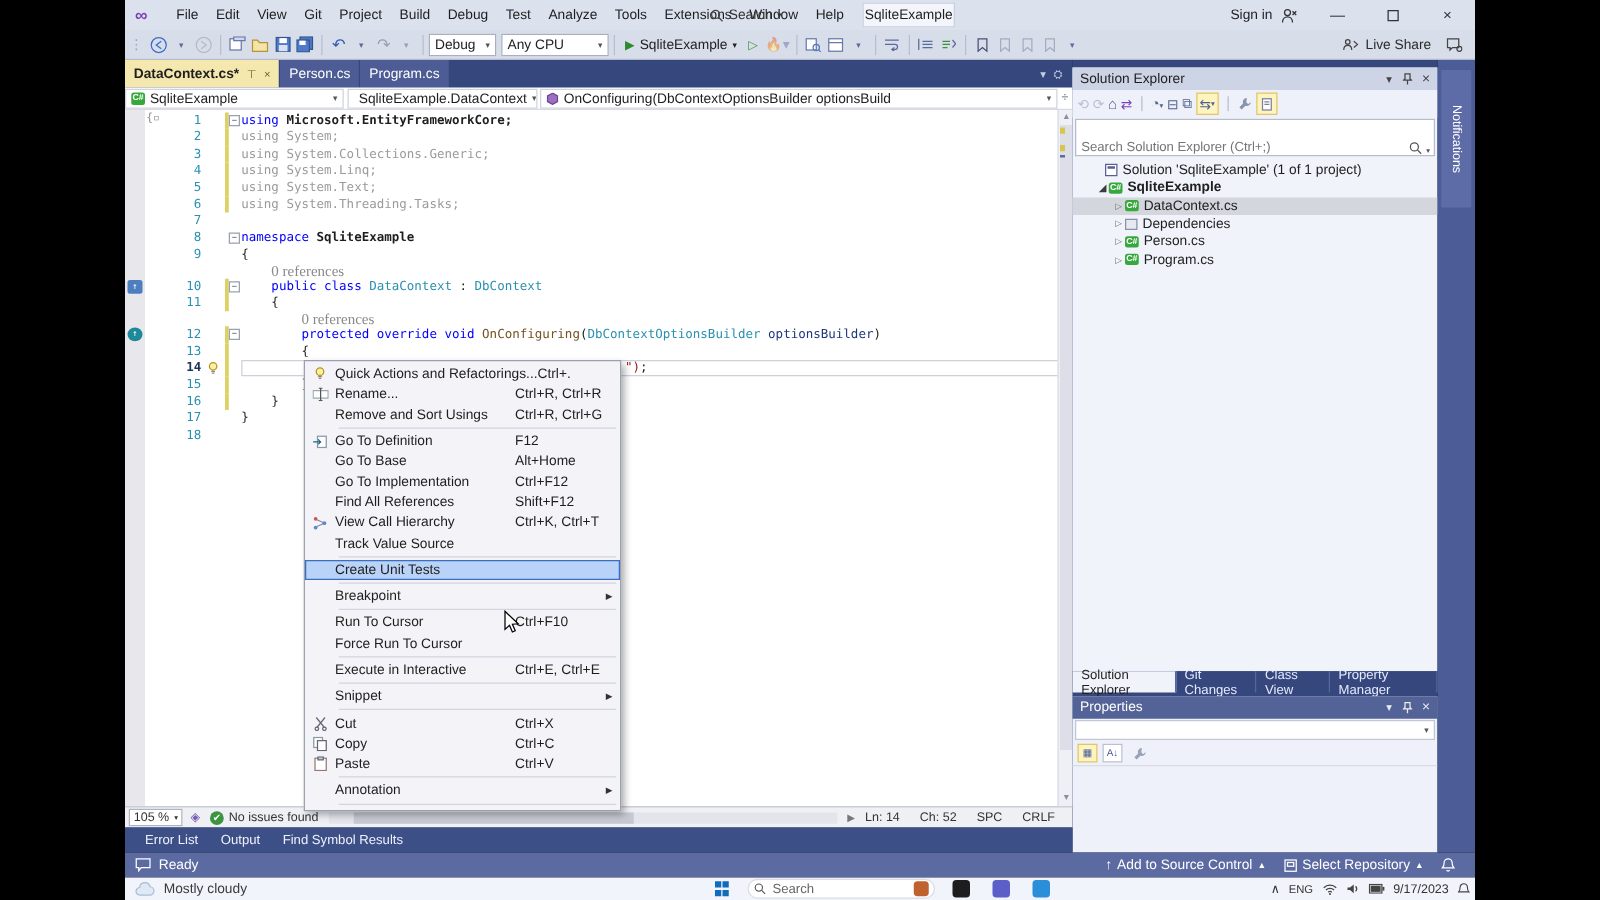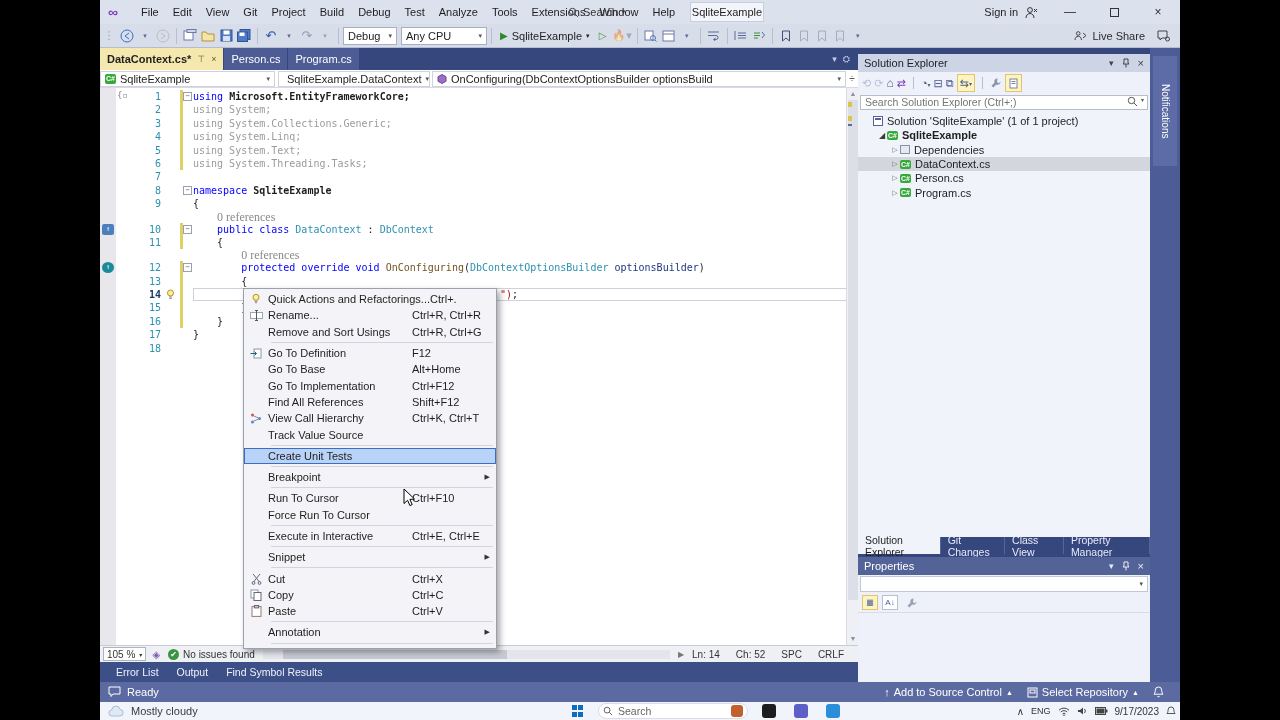"Search Solution Explorer (Ctrl+;)" .se-search { align-items: flex-start -> flex-end; height: 15px -> 30px }
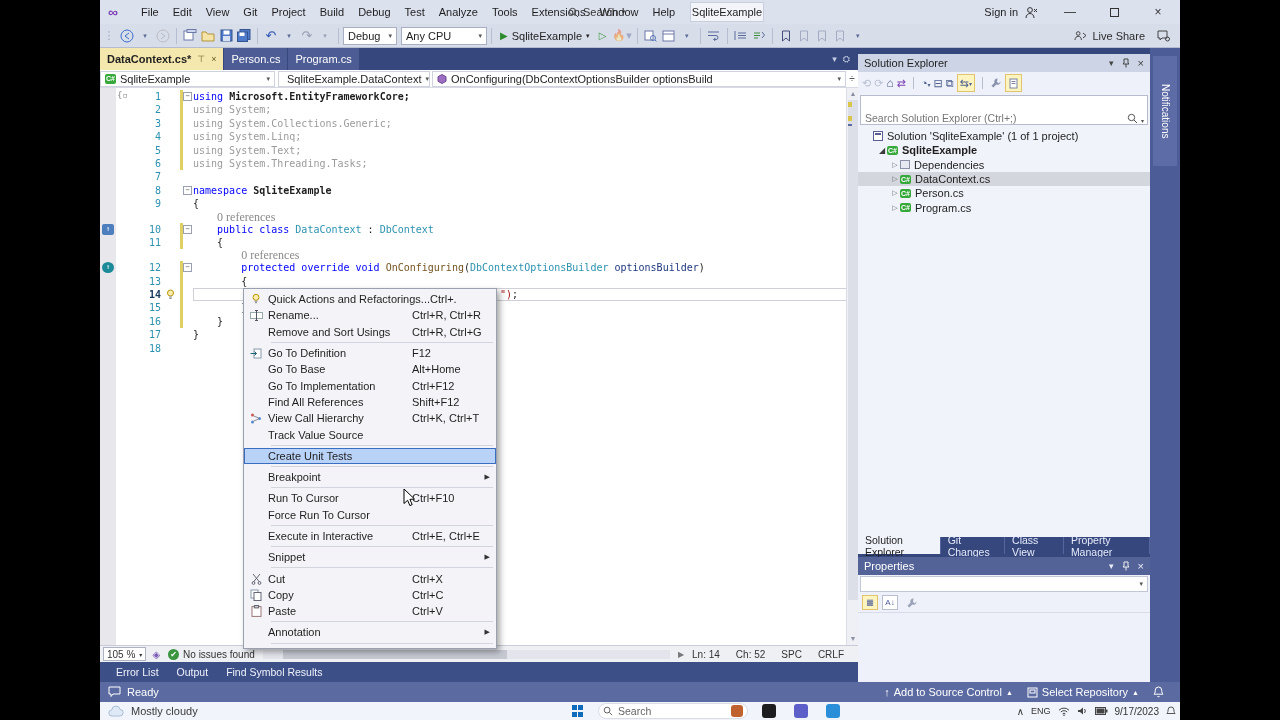"Solution 'SqliteExample' (1 of 1" div.trow { padding-left: 5px -> 16px }
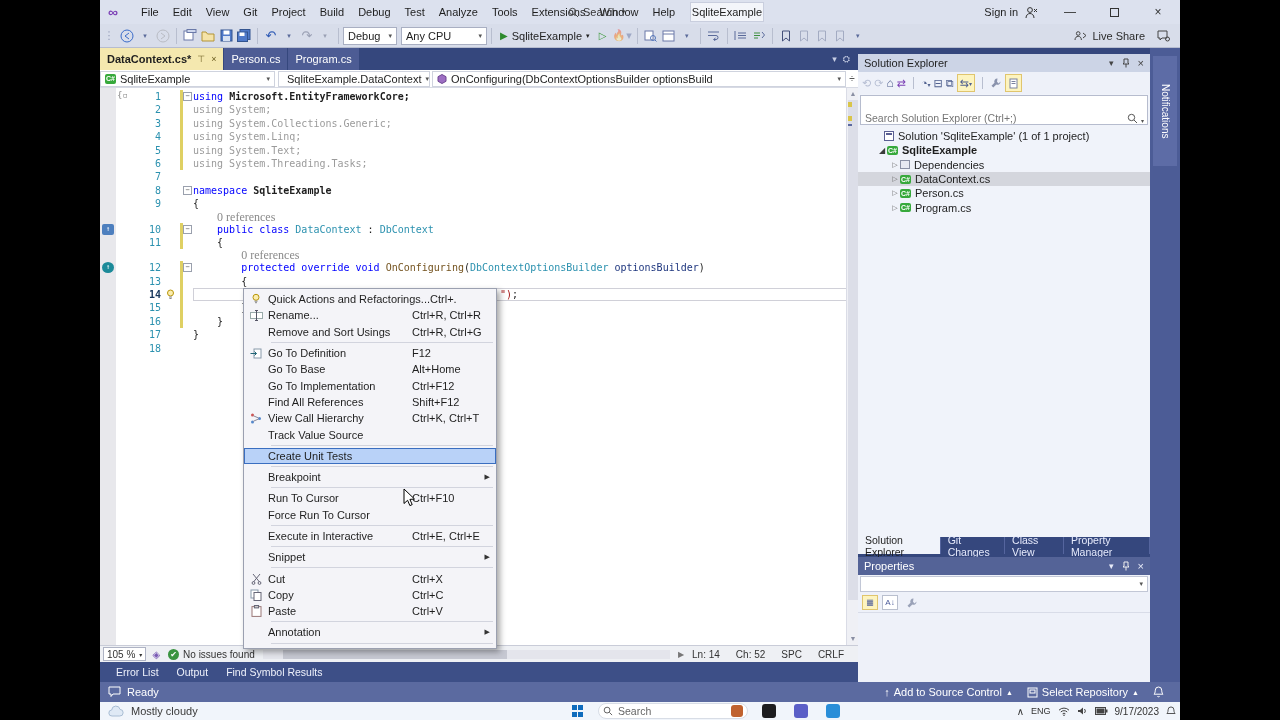"Dependencies" div.trow { order: before "DataContext.cs" -> after "DataContext.cs" }
